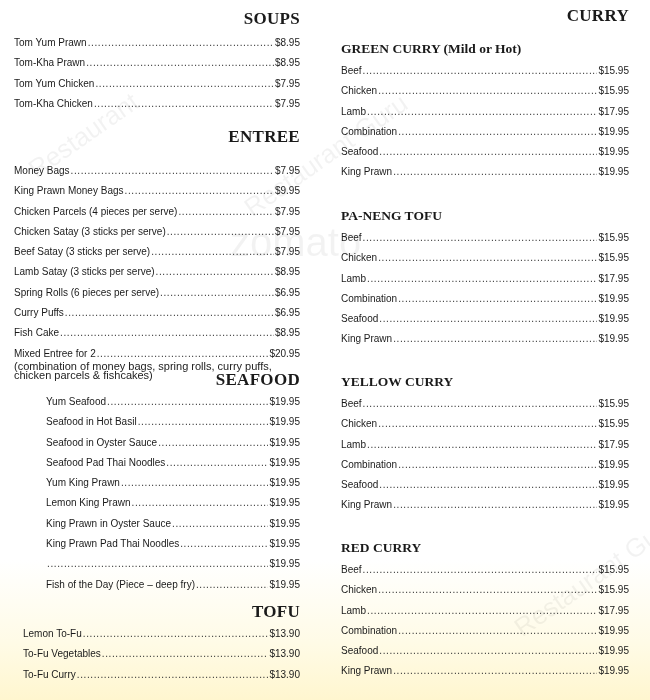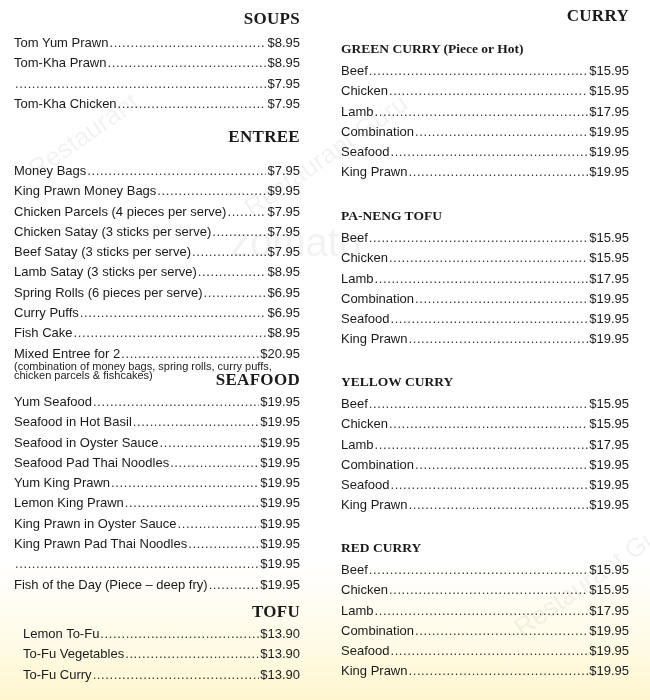"Tom Yum Prawn" .row { font-size: 13px -> 10px }
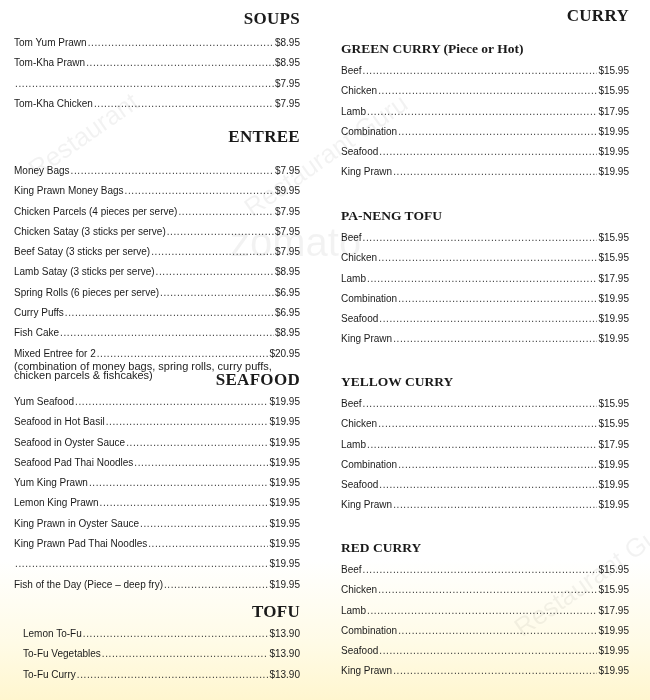"(Piece or Hot)" span.paren { text: Piece -> Mild }
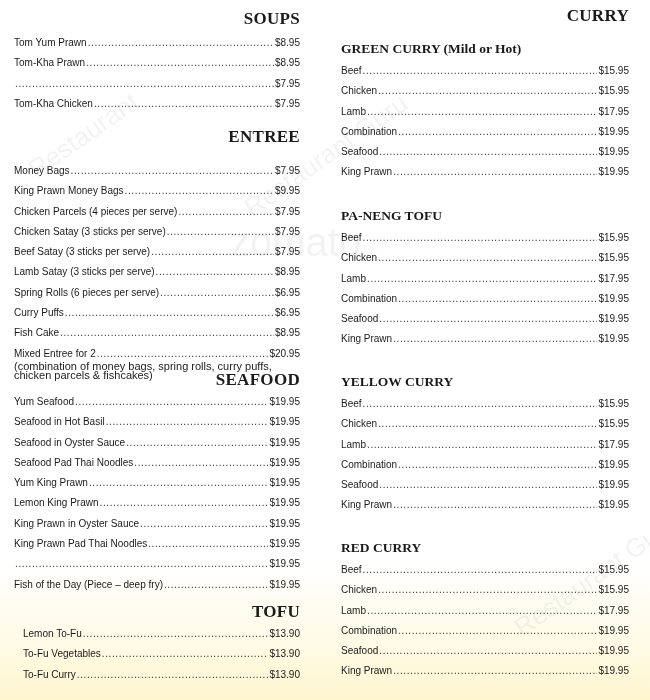"Tom Yum Chicken" span.name { html: none -> <span>Tom Yum Chicken</span> }
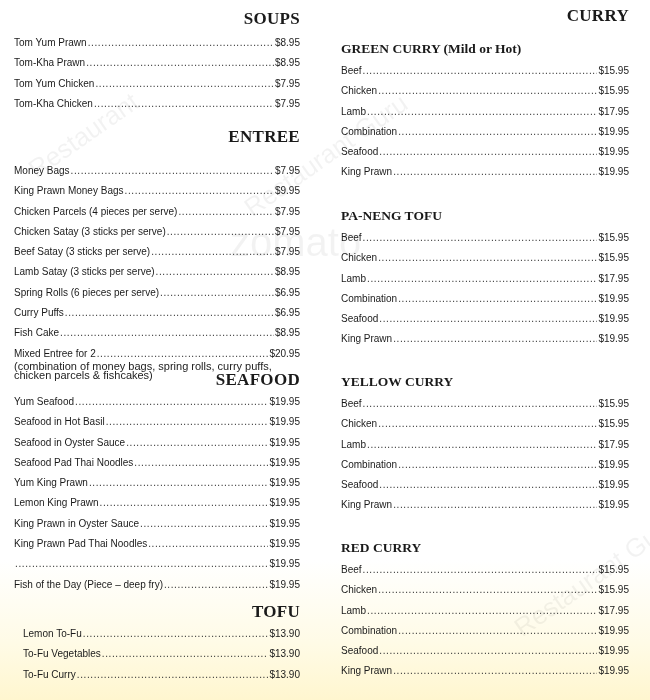"Yum Seafood" div { margin-left: none -> 32px }
